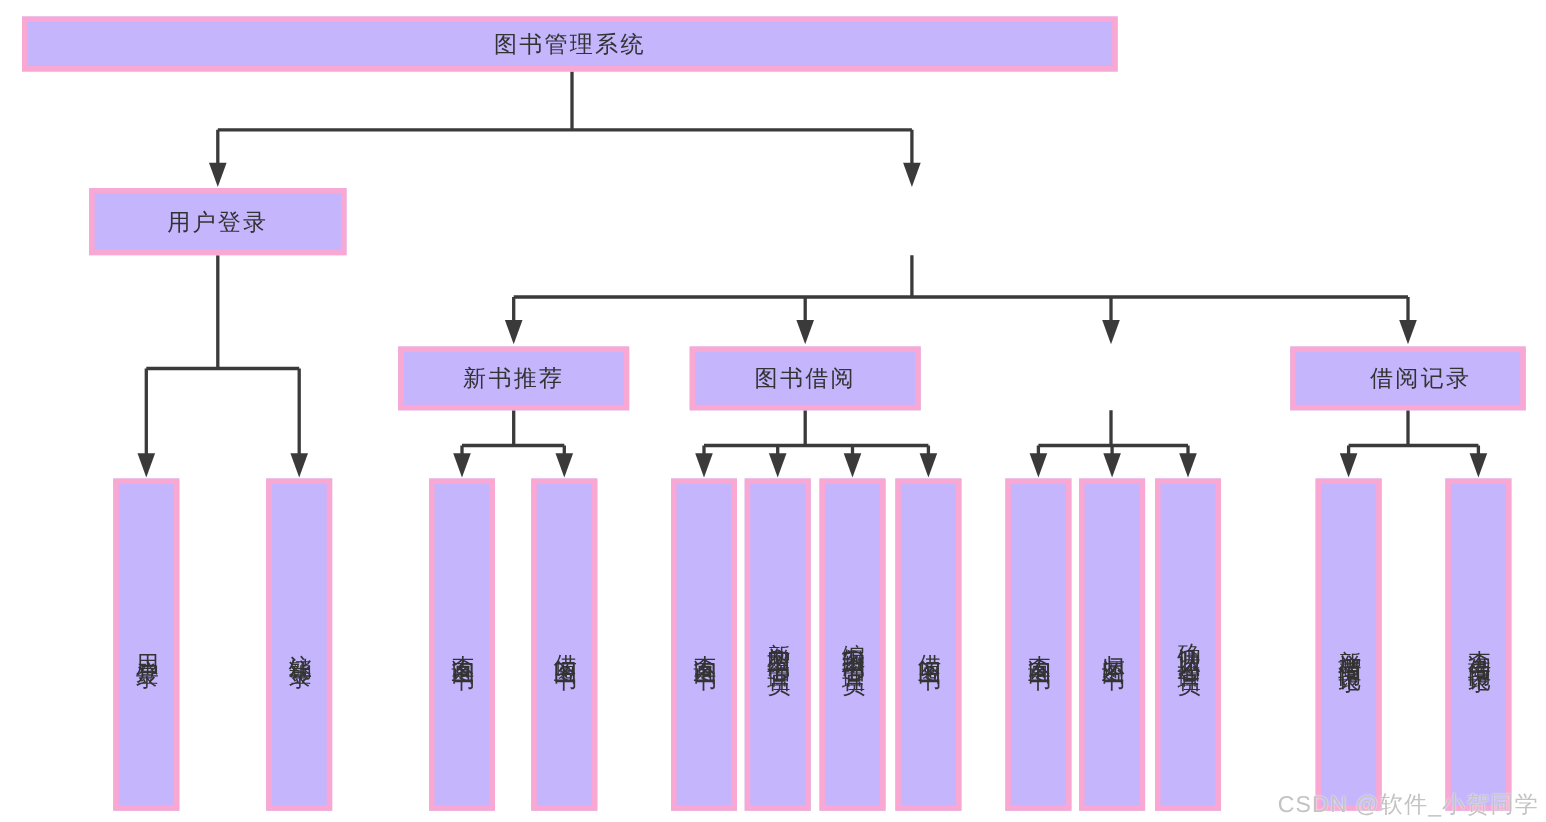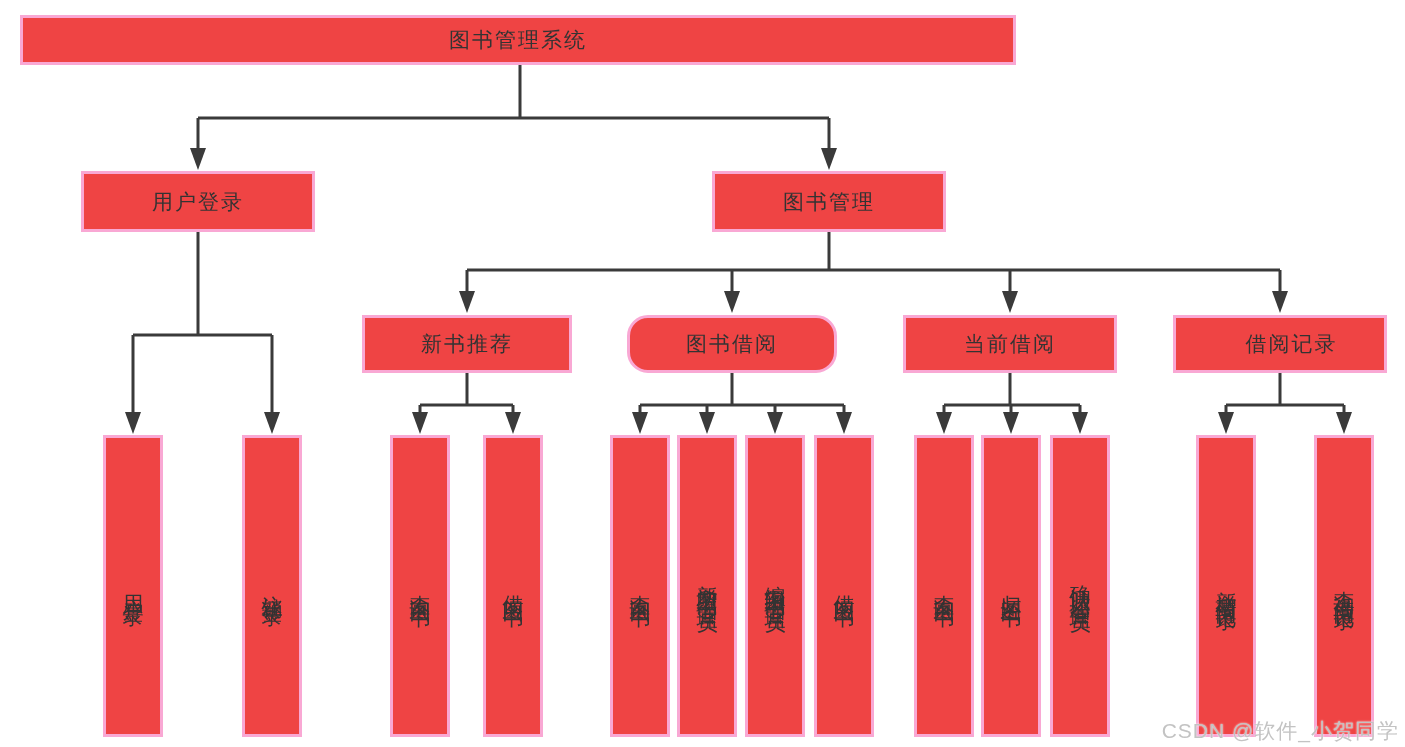"图书管理系统" .node { background: #ef4444 -> #c4b5fd; border: 3px solid #f9a8d4 -> 5px solid #f9a8d4 }
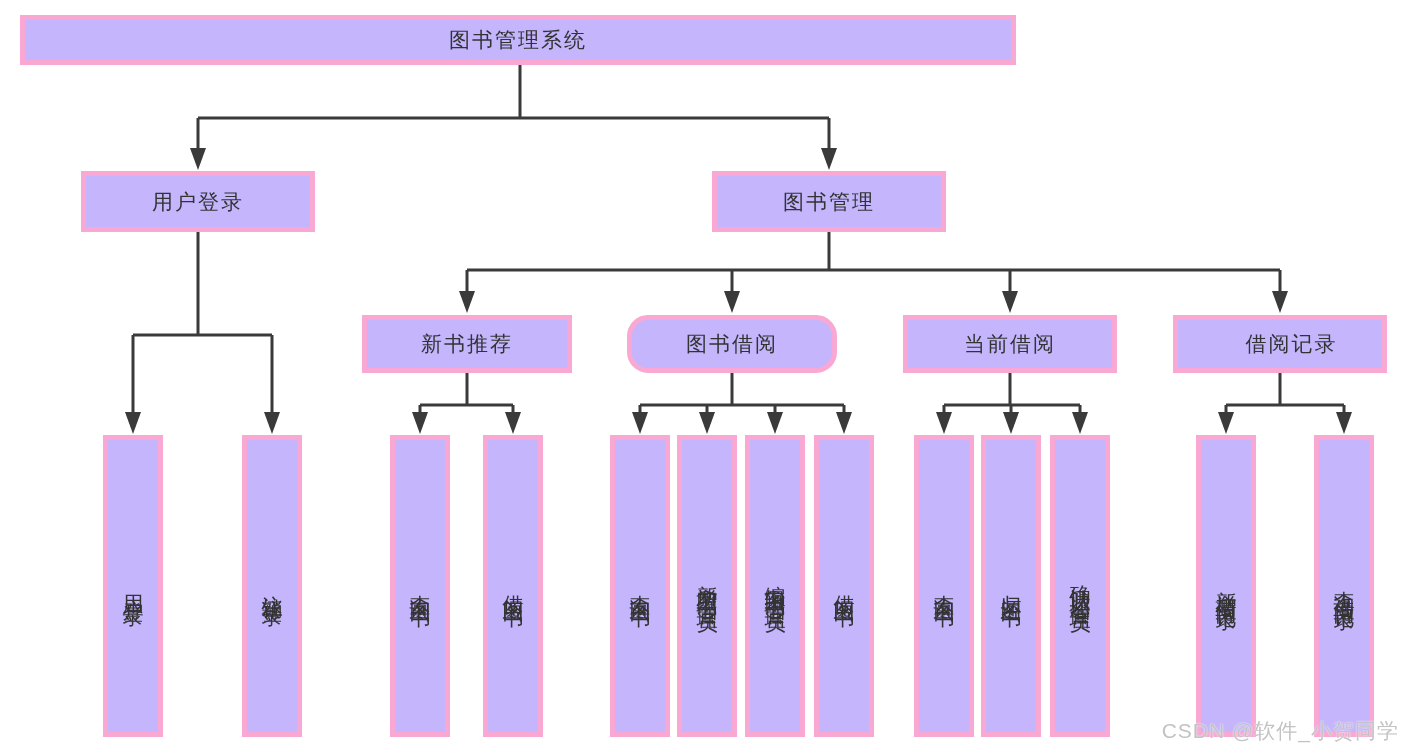"图书管理" div.node { html: <div>图书管理</div> -> none }
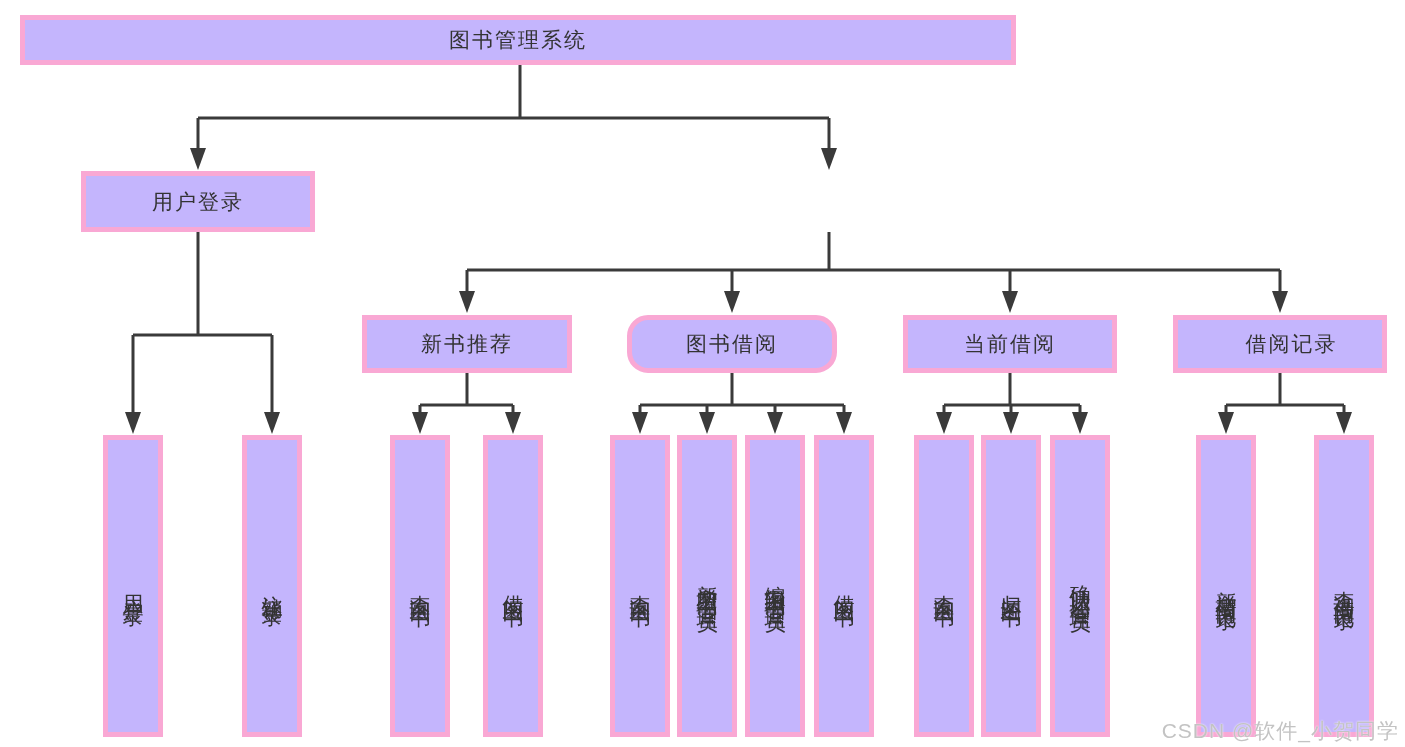"图书借阅" #n-book-borrow { border-radius: 21px -> none }
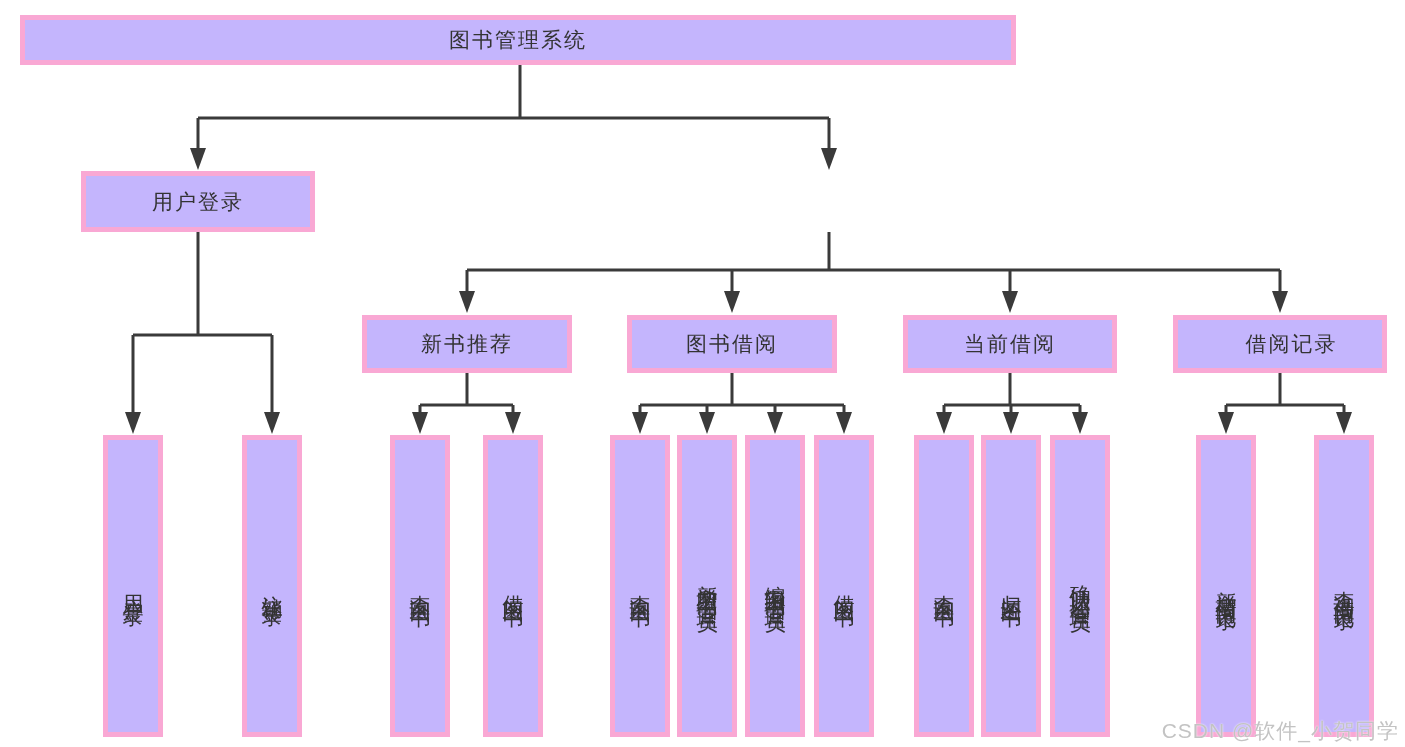"当前借阅" div.node { html: <div>当前借阅</div> -> none }
